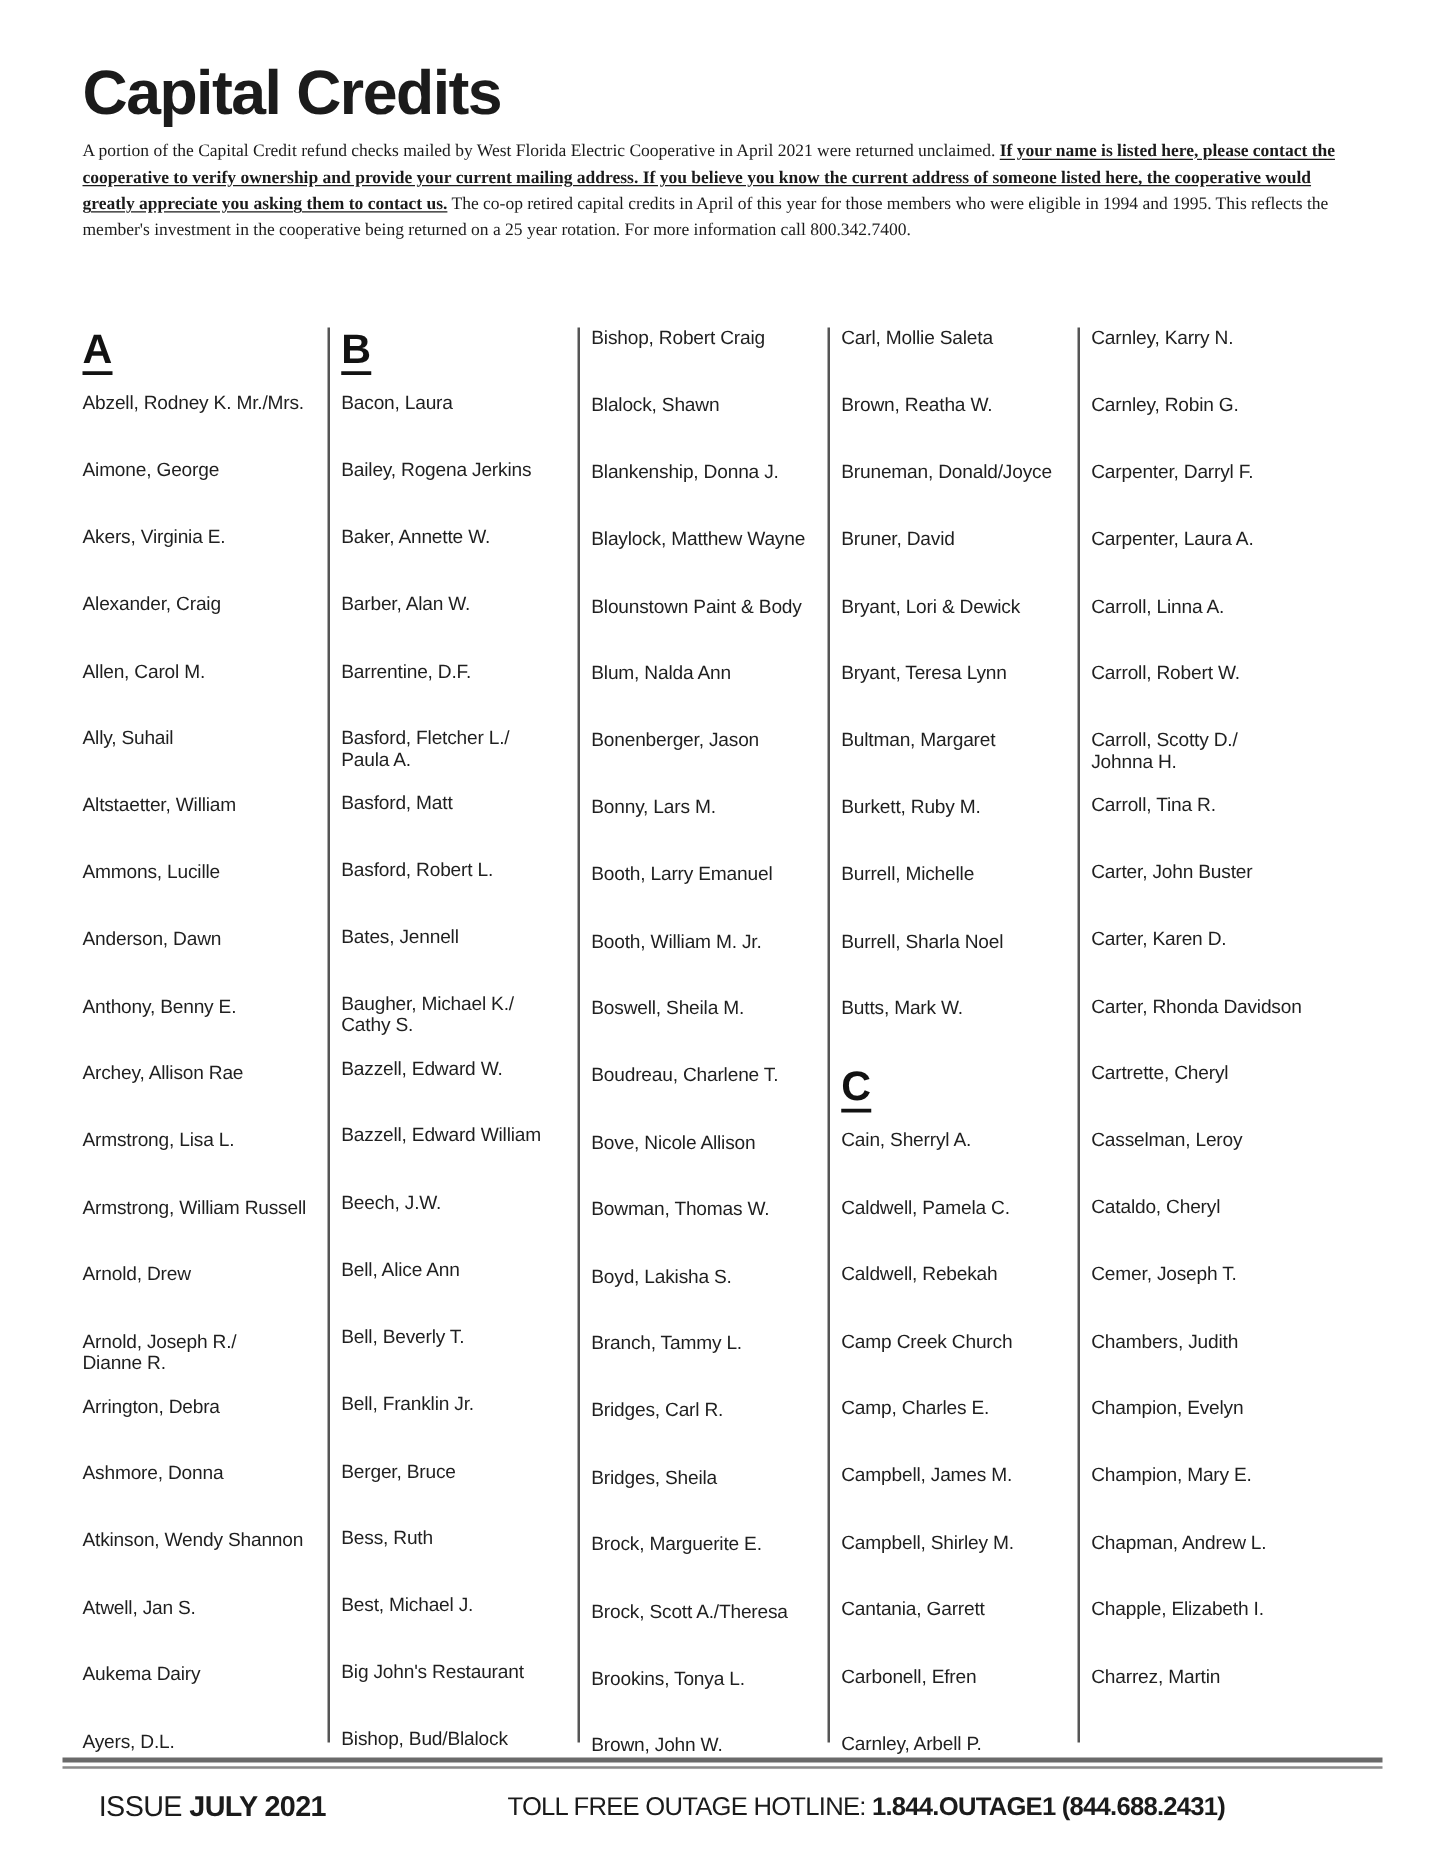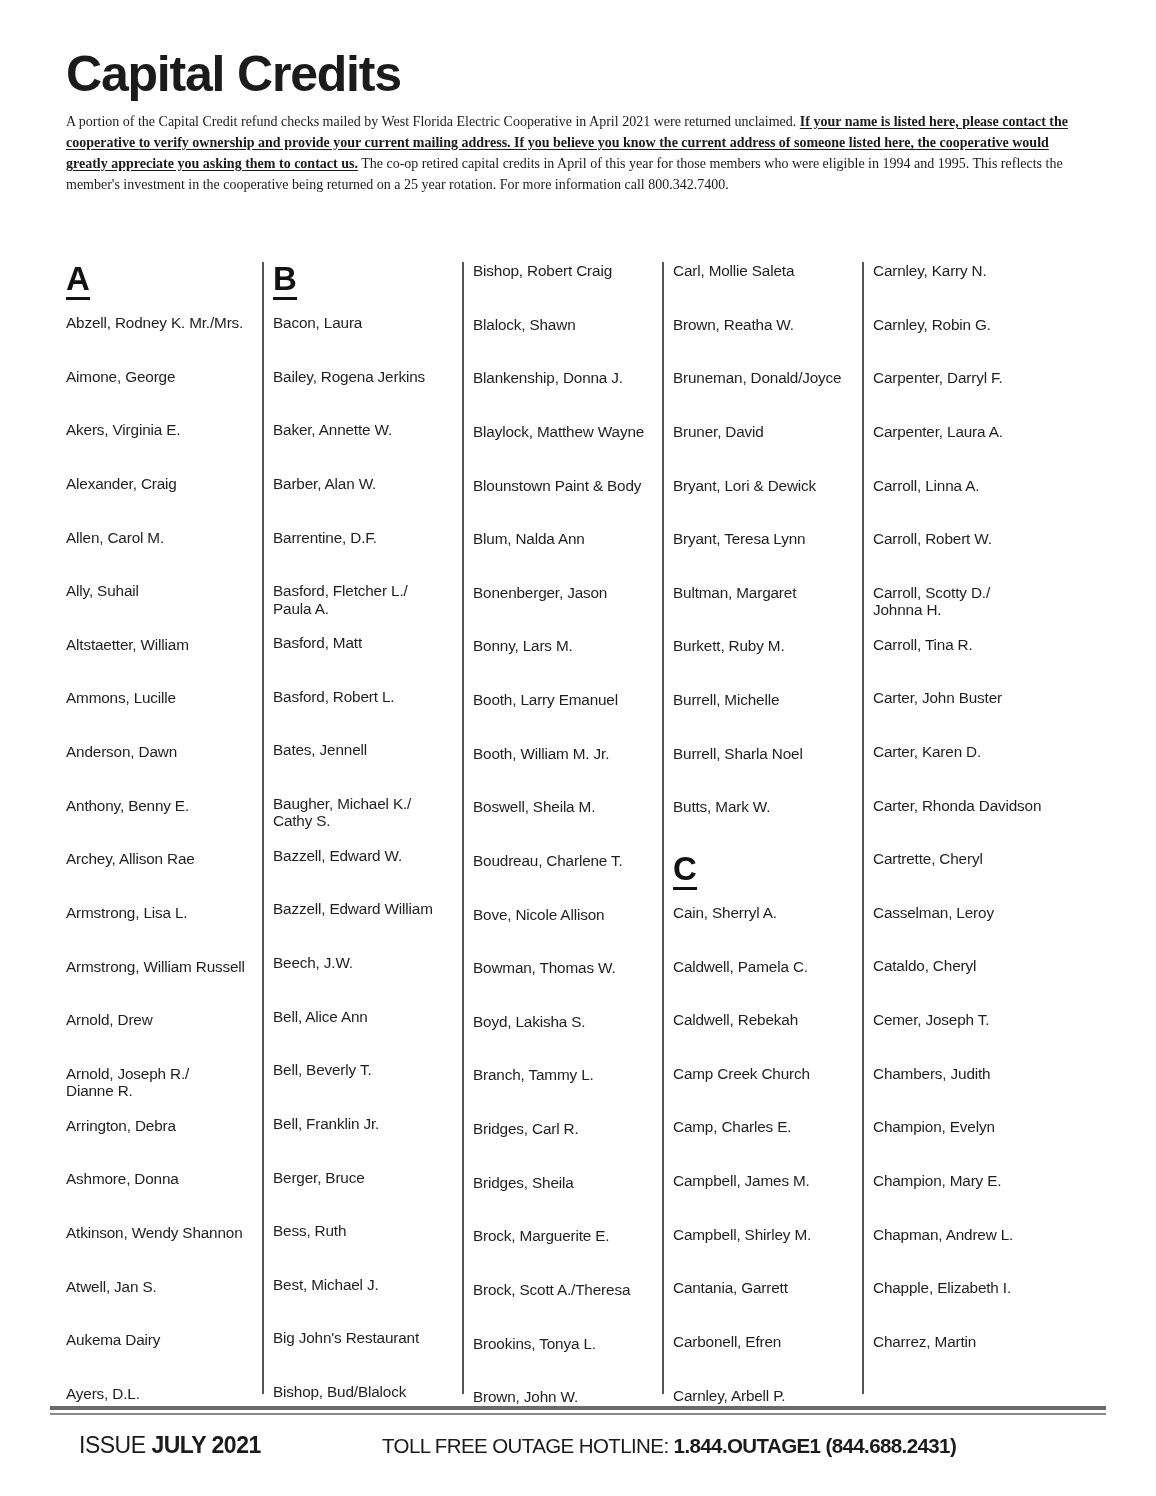"TOLL FREE OUTAGE HOTLINE: 1.844.OUTAGE1" .hotline { left: 332px -> 356px }
